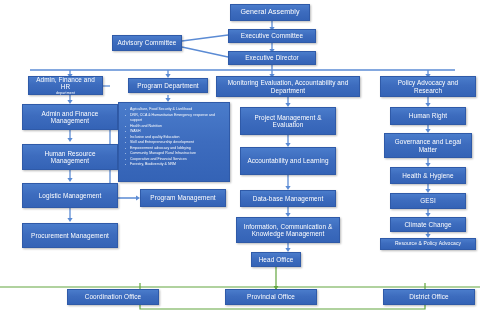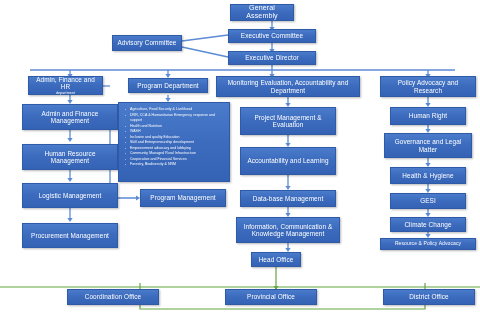"General Assembly" div.box { width: 64px -> 80px }
